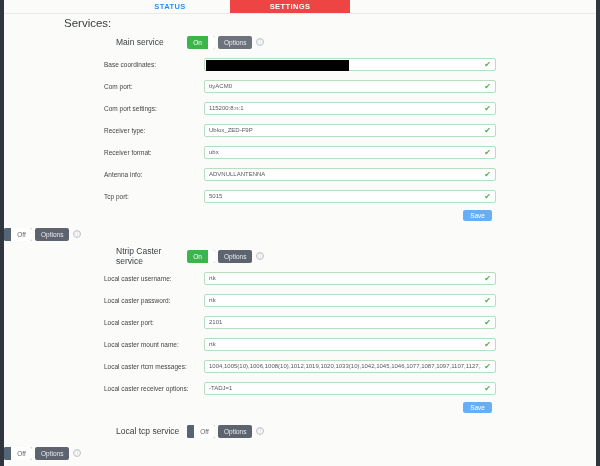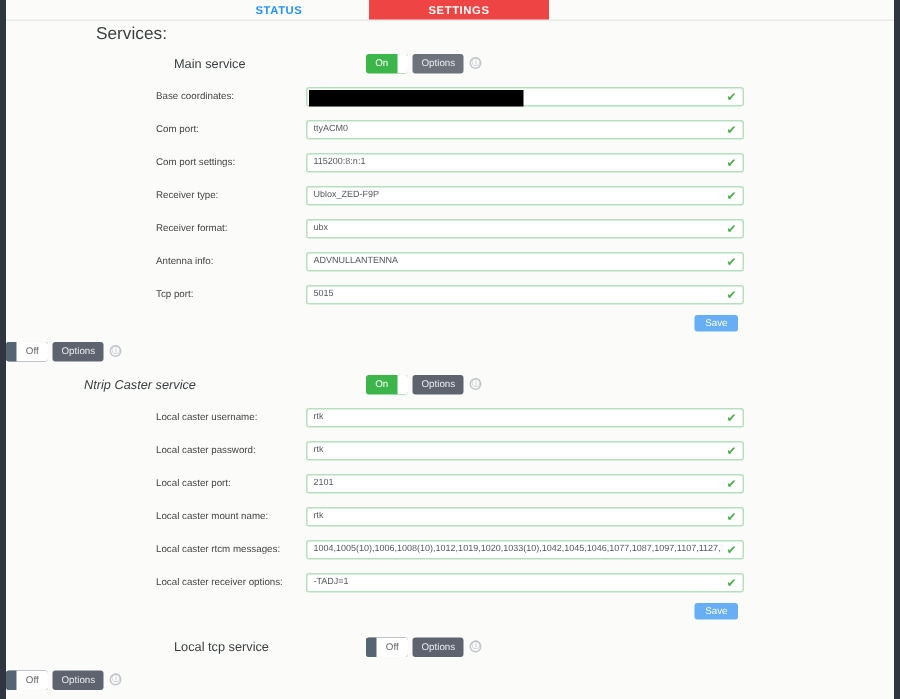"STATUS" .topnav { padding-left: 16px -> none }
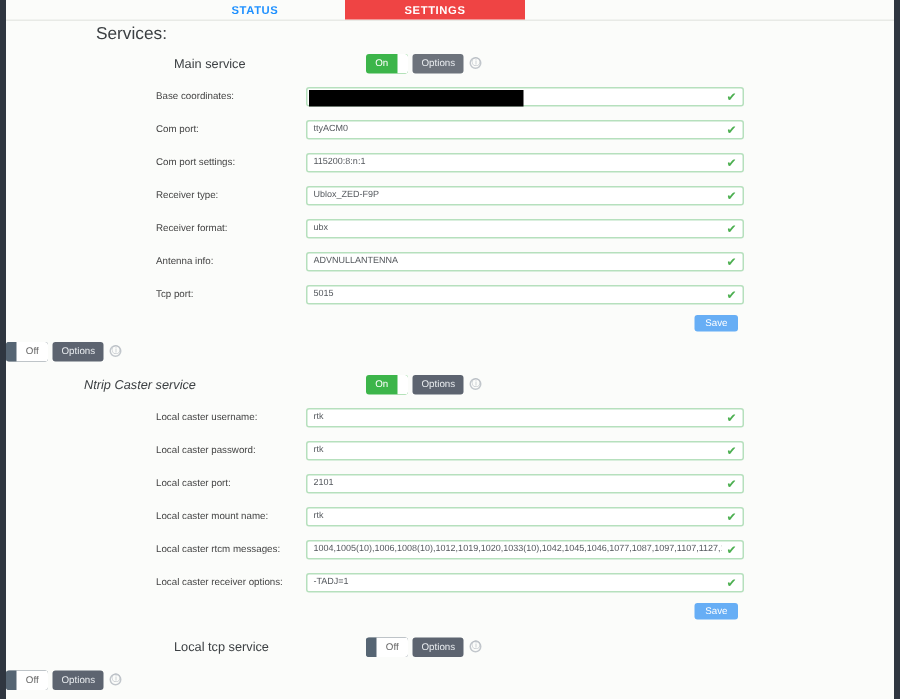"Main service" .lbl-svc { width: 240px -> 183px }
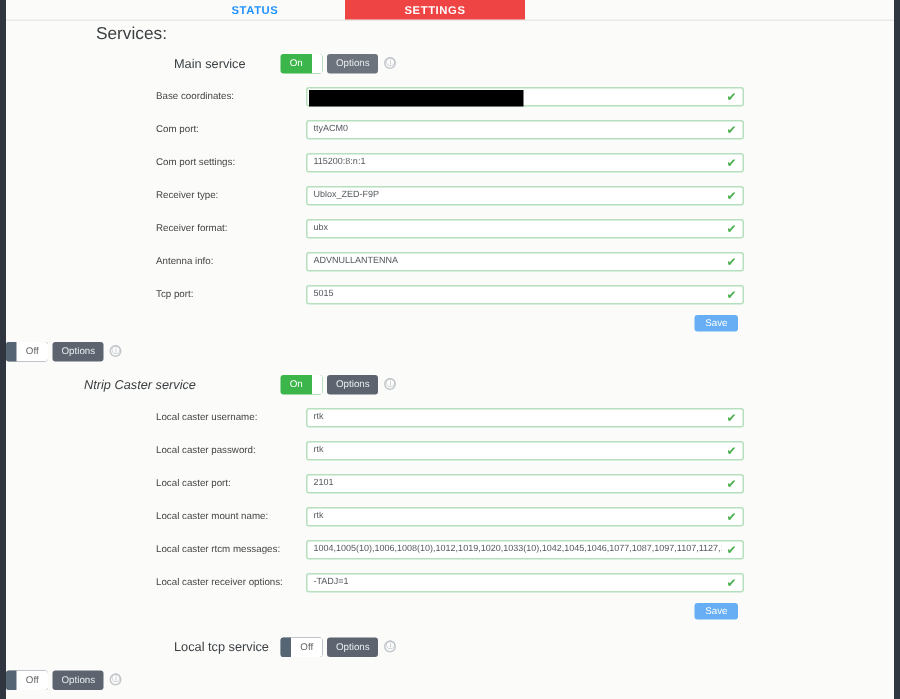"Ntrip Caster service" .lbl-svc.indent2 { font-style: italic -> none; padding-left: 52px -> 112px }
